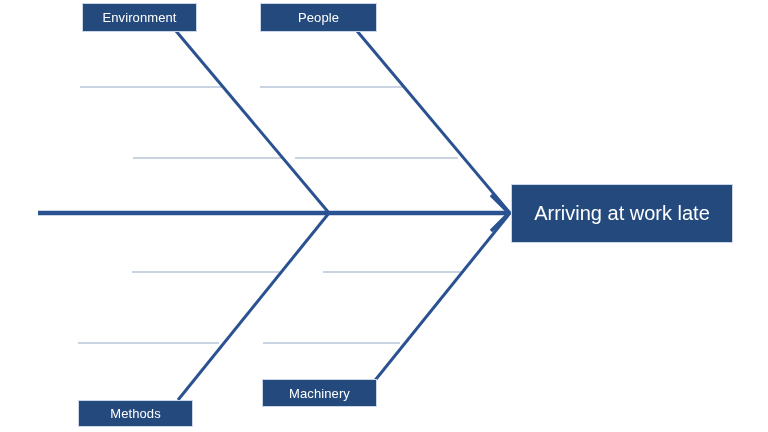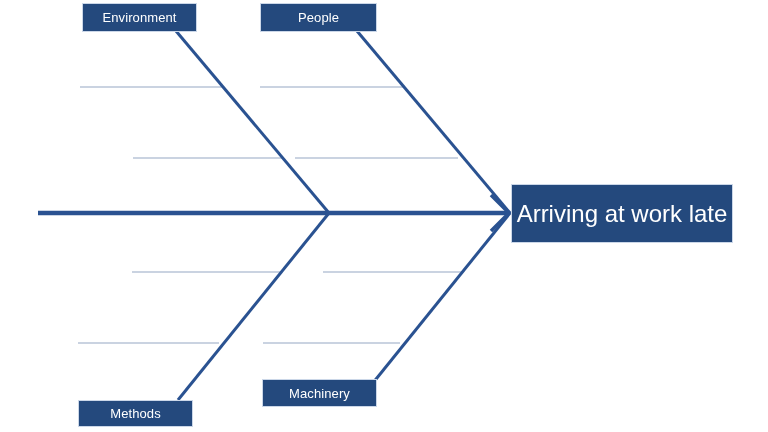"Arriving at work late" .effect-box { font-size: 24px -> 20px }
